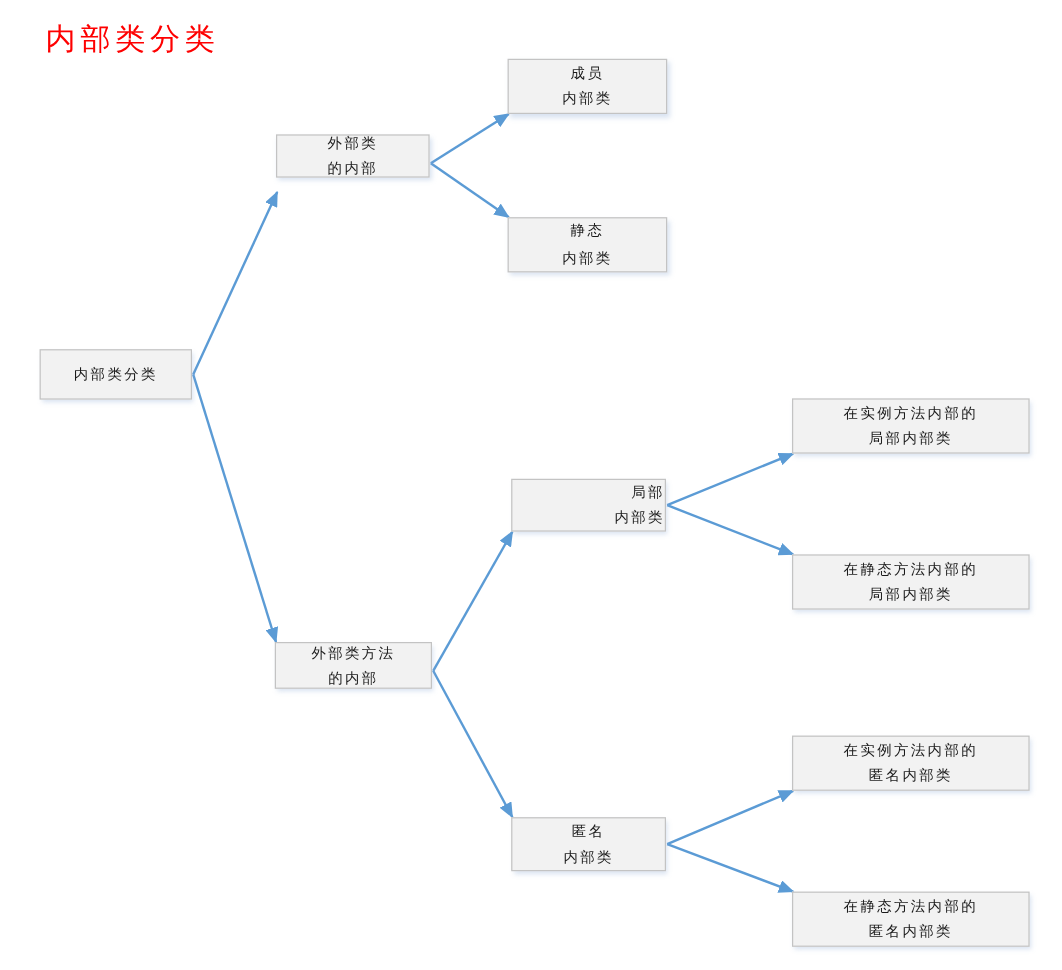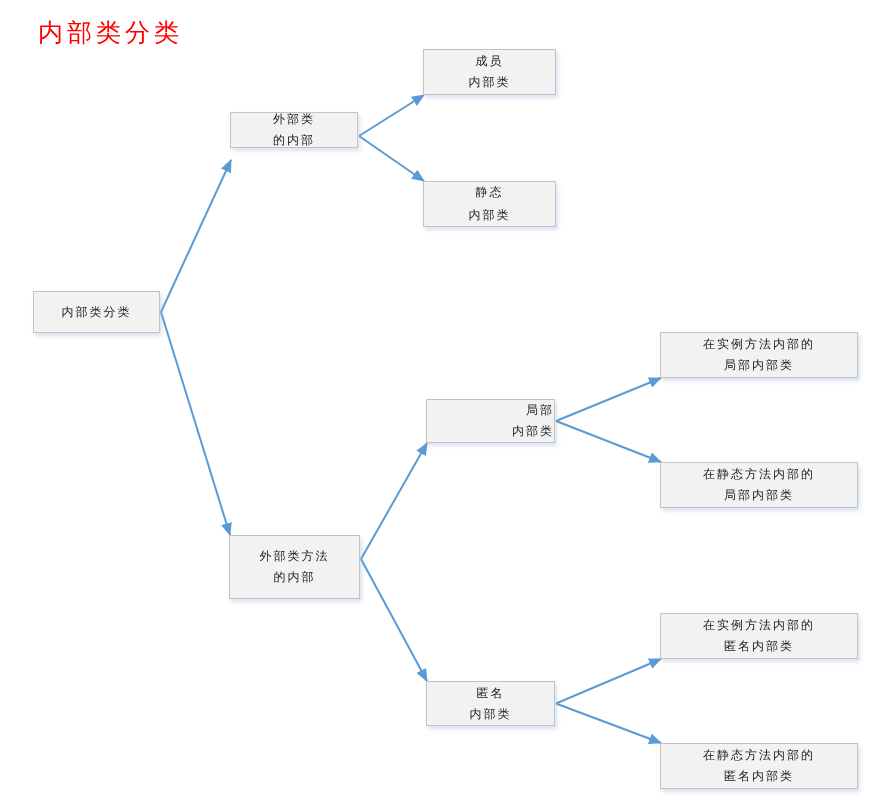"外部类方法" div.node { height: 64px -> 39px }
